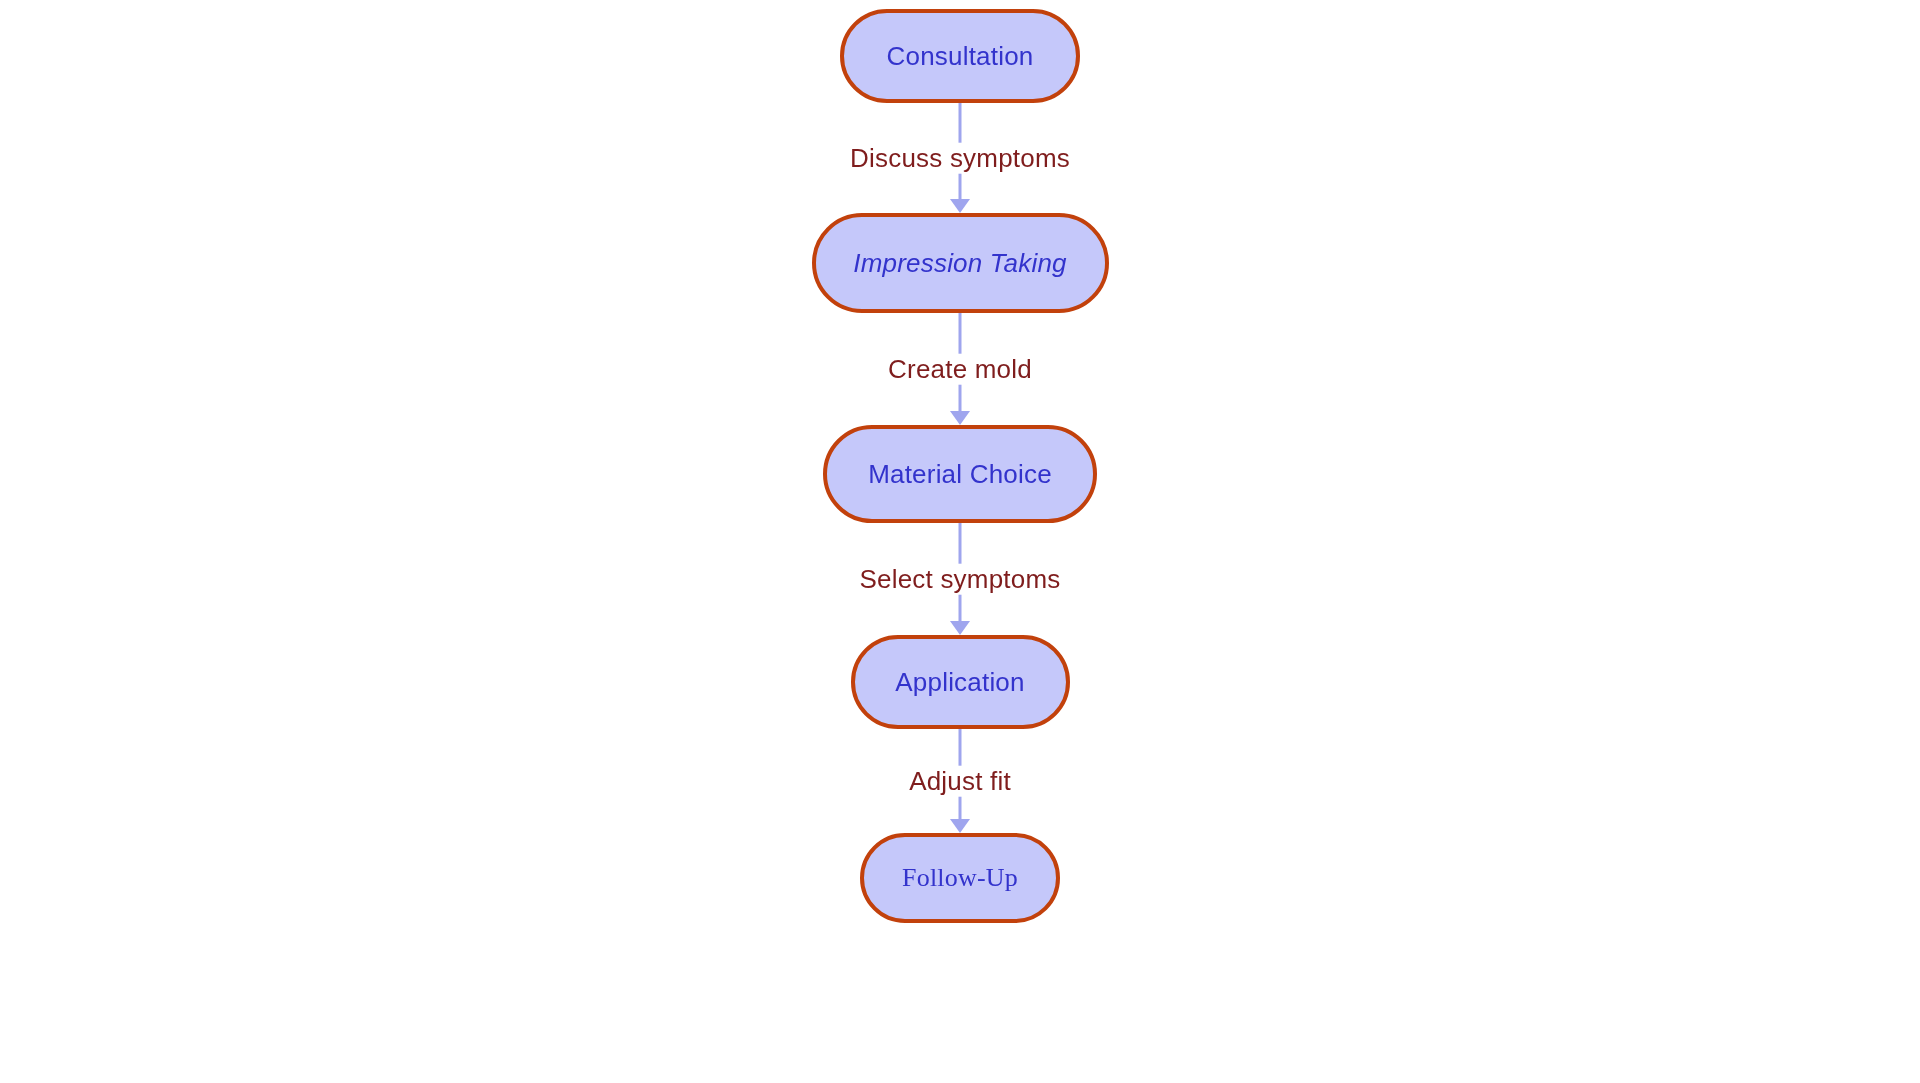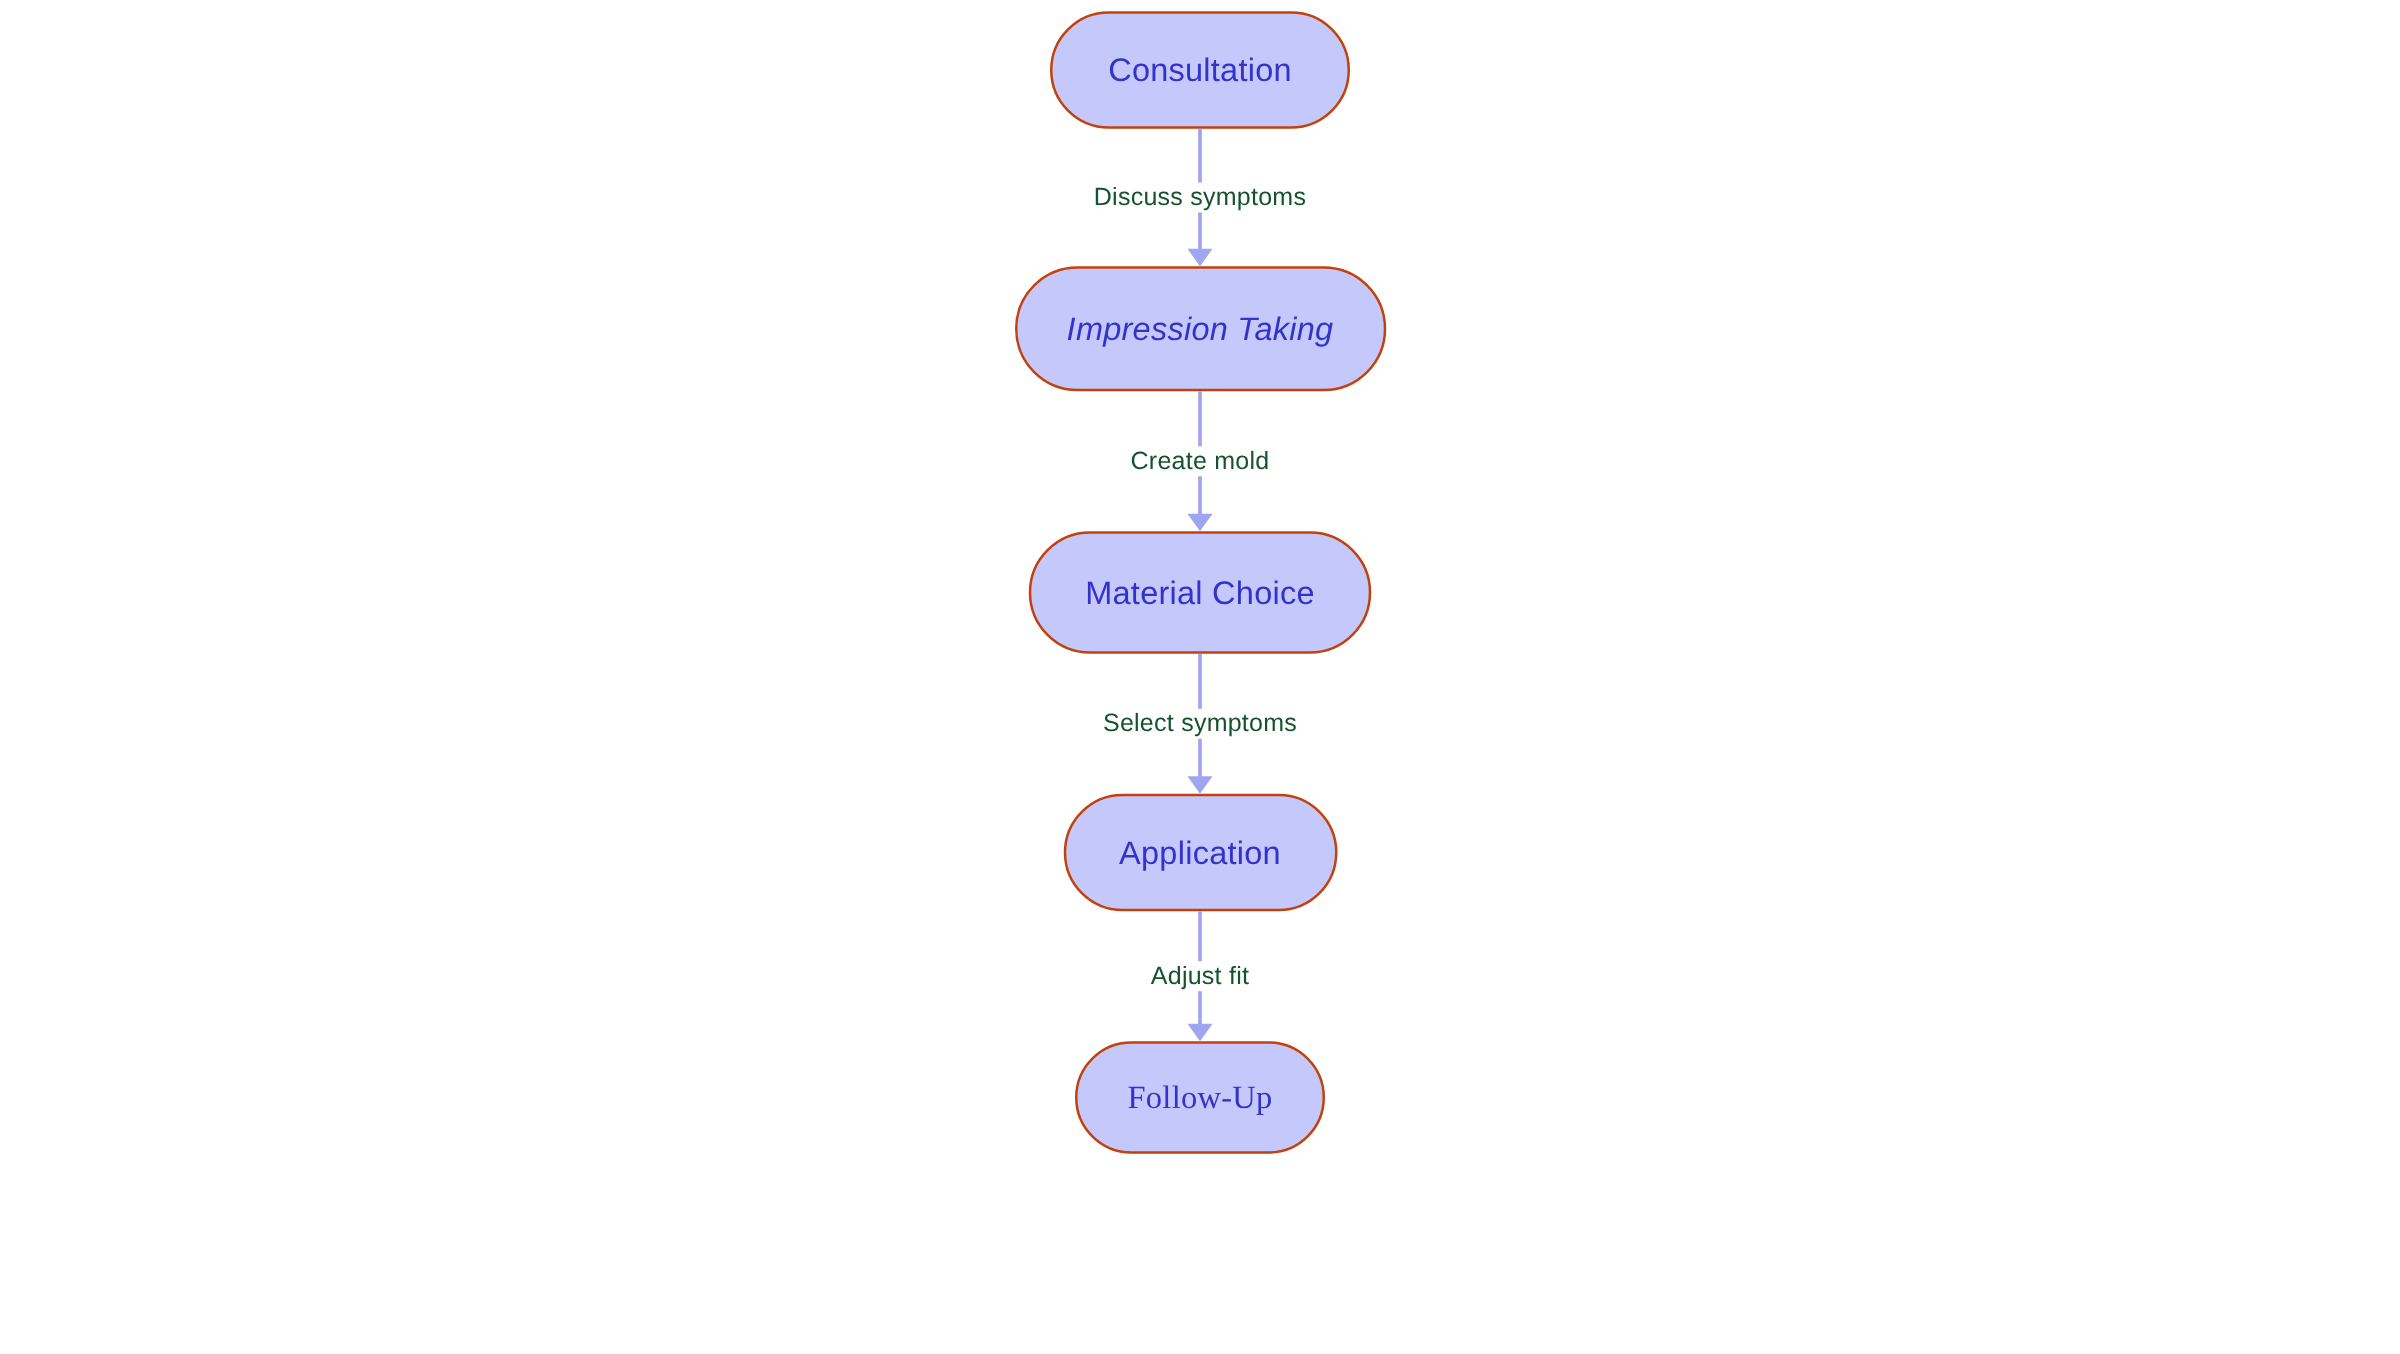"Consultation" .node { border: 2px solid #c2410c -> 4px solid #c2410c }
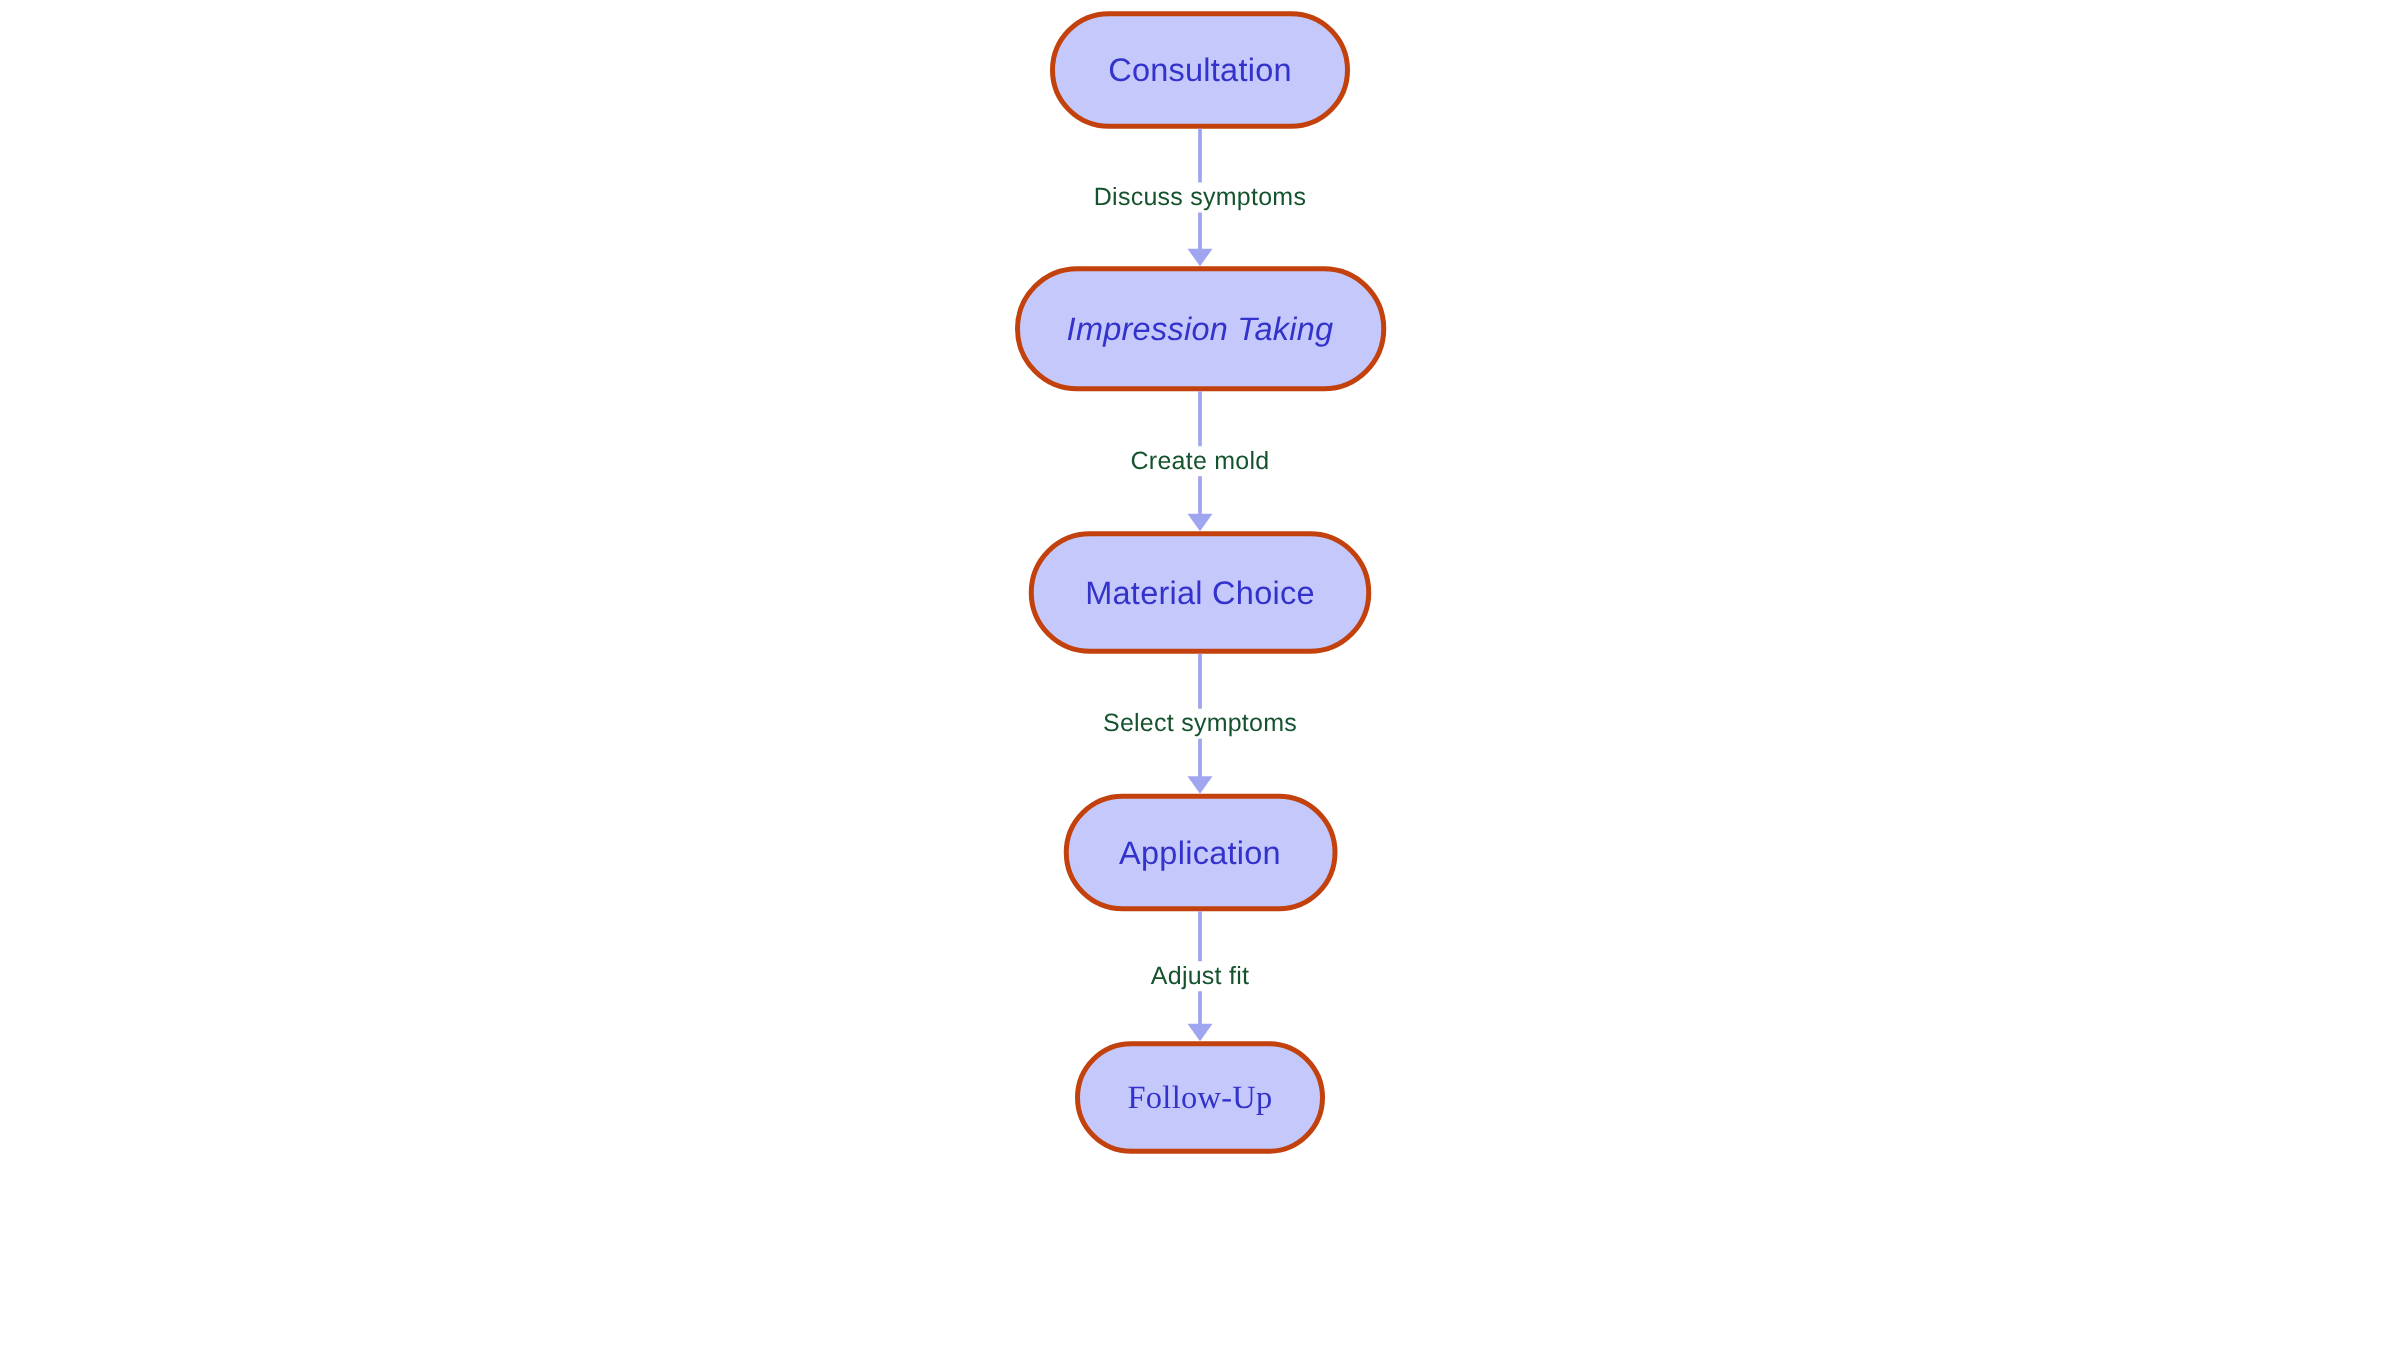"Discuss symptoms" .conn-label { color: #14532d -> #7f1d1d; font-size: 20px -> 26px }
